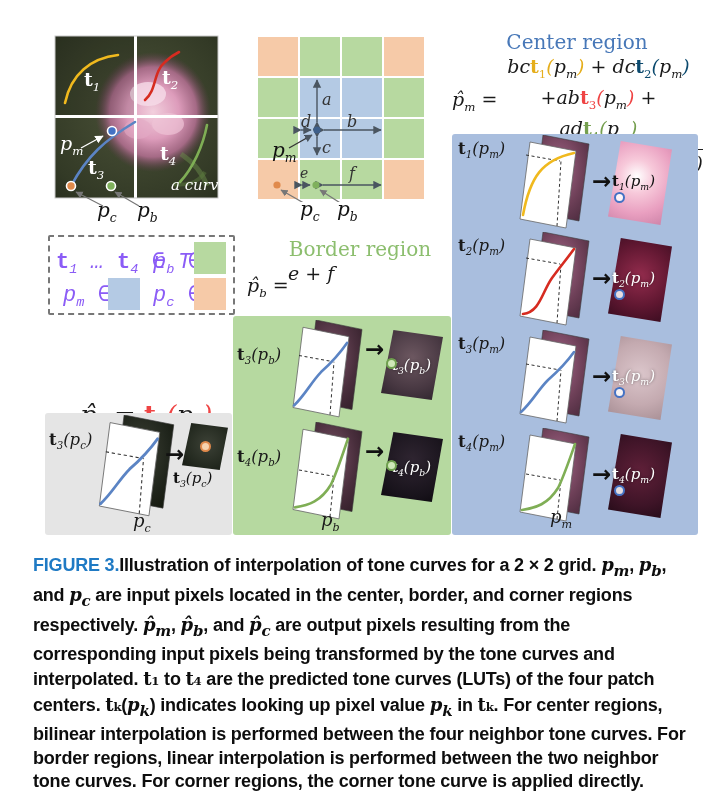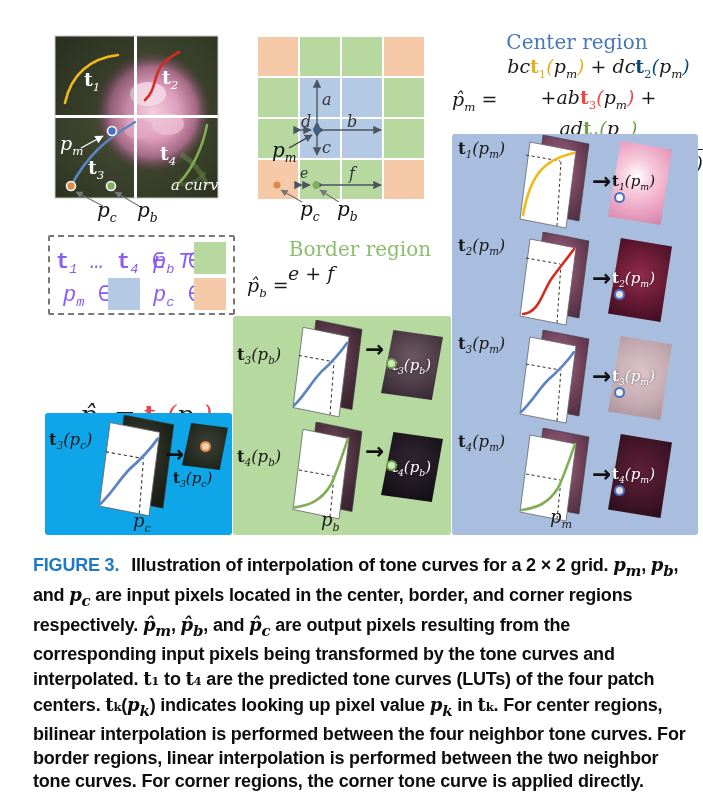"t3(pc)" #panel-corner { background: #0ea5e9 -> #e5e5e5 }
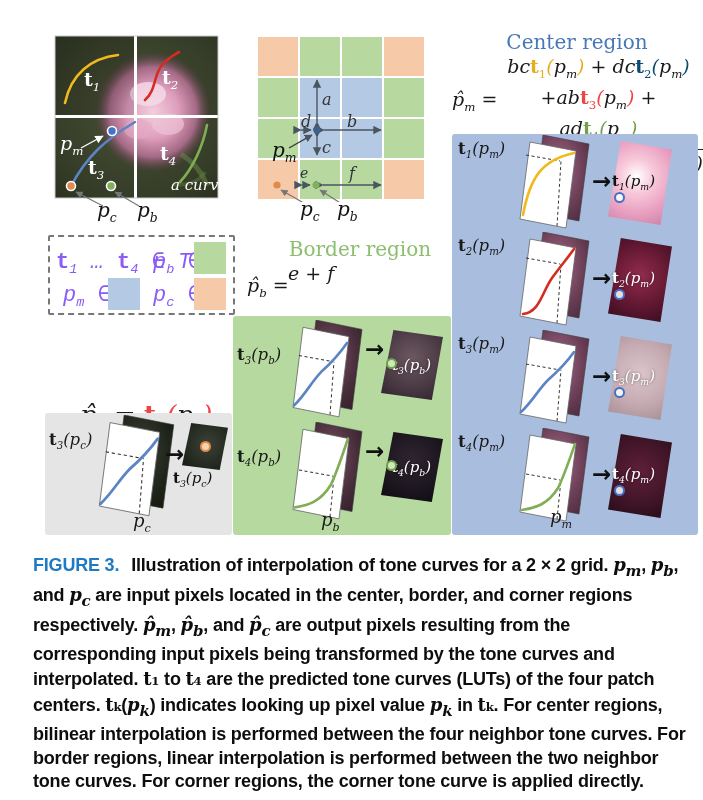"FIGURE 3." #caption .figlab { margin-right: 12px -> 0 }
